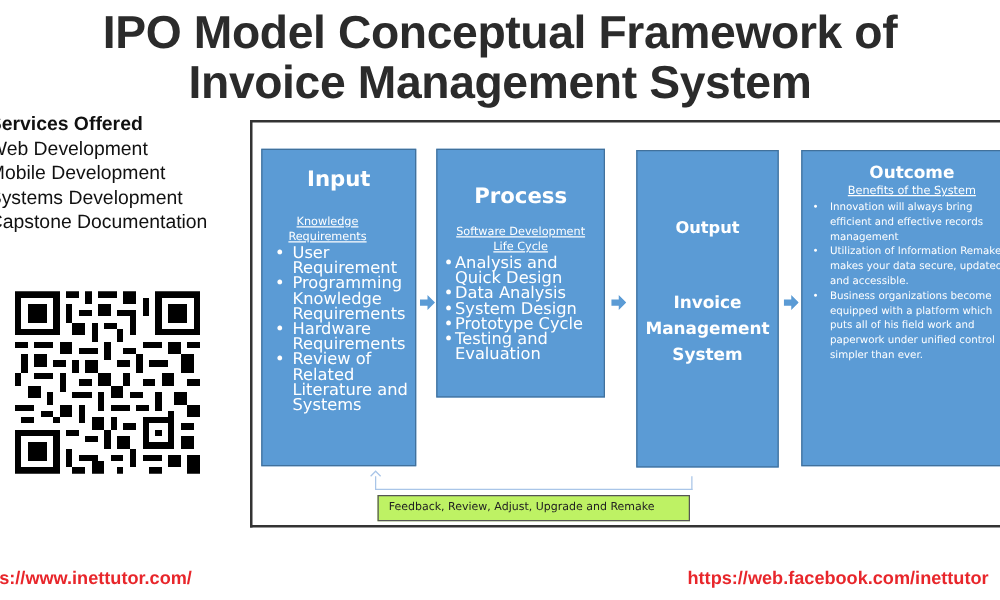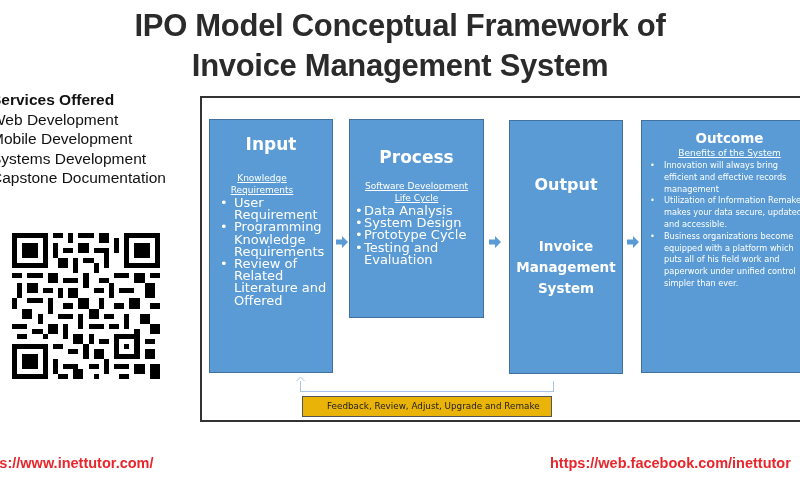"IPO Model Conceptual Framework of" .title { font-size: 31px -> 37px }
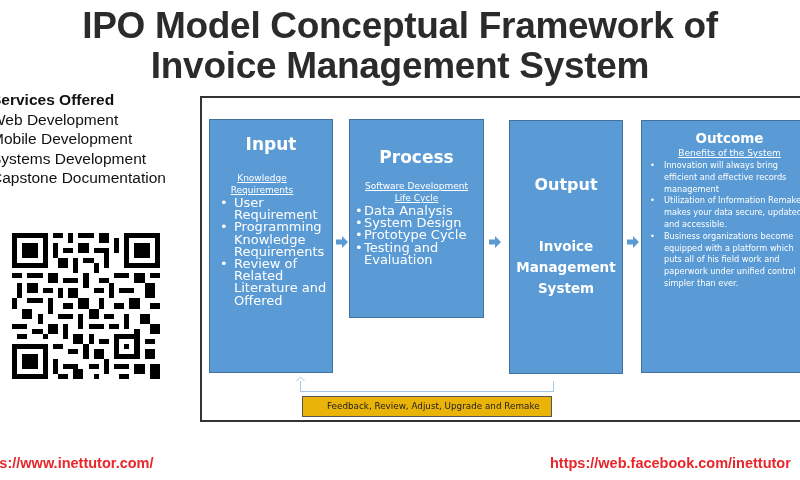"Output" div.bt { font-size: 16px -> 13px }
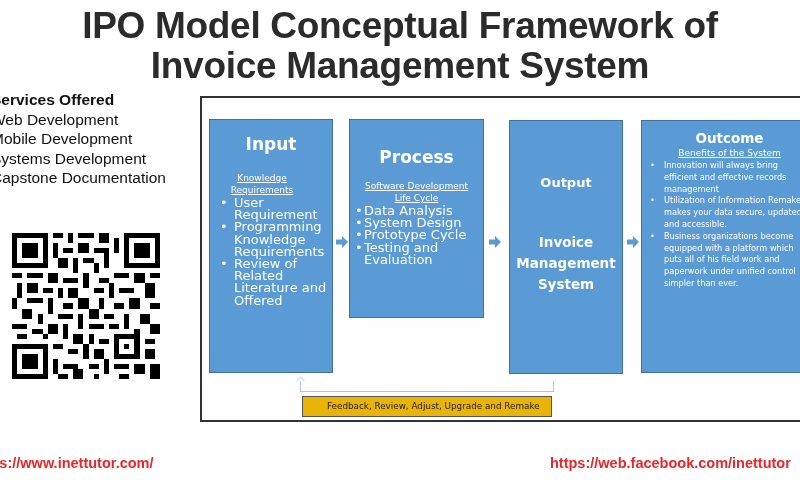"Analysis and Quick Design" li { html: none -> <li>Analysis and Quick Design</li> }
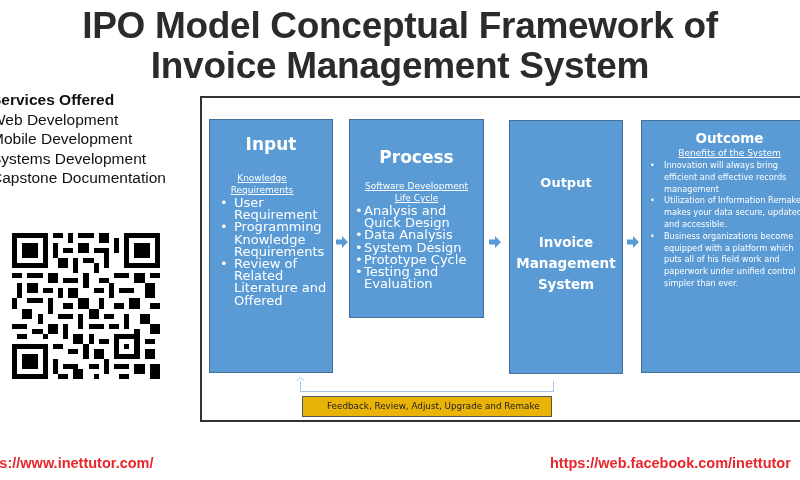"Hardware Requirements" li { html: none -> <li>Hardware Requirements</li> }
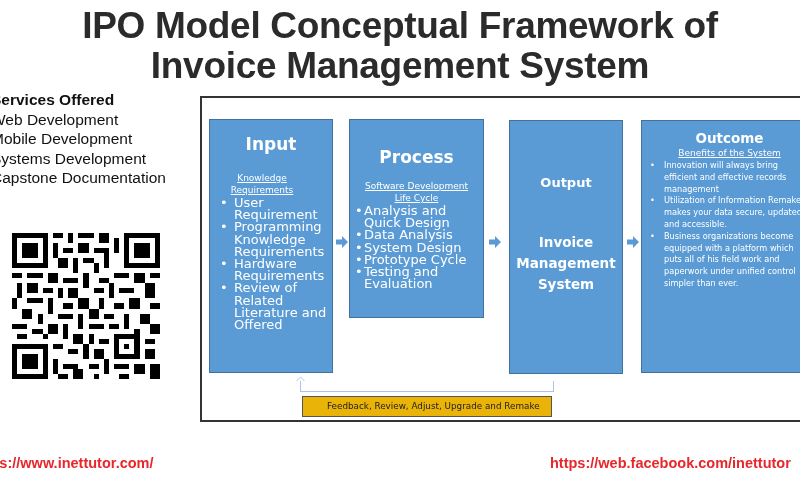"Review of Related Literature and" li { text: Offered -> Systems }
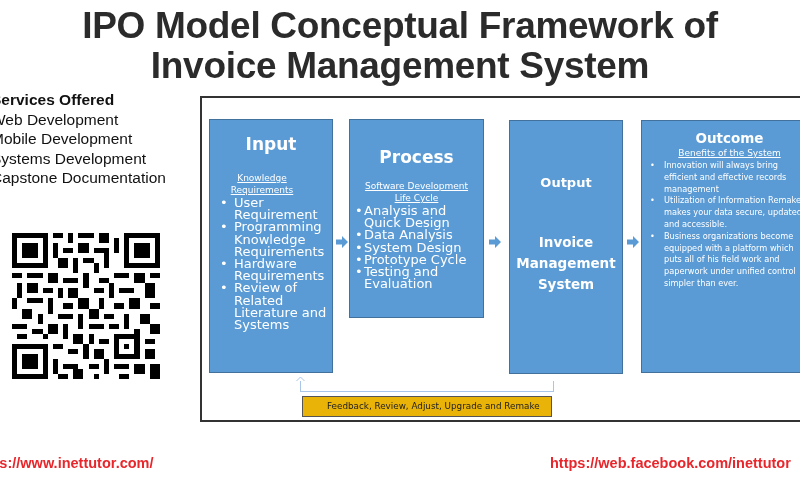"Feedback, Review, Adjust, Upgrade and" .feedback { background: #eab308 -> #bef264; padding-left: 24px -> 8px }
